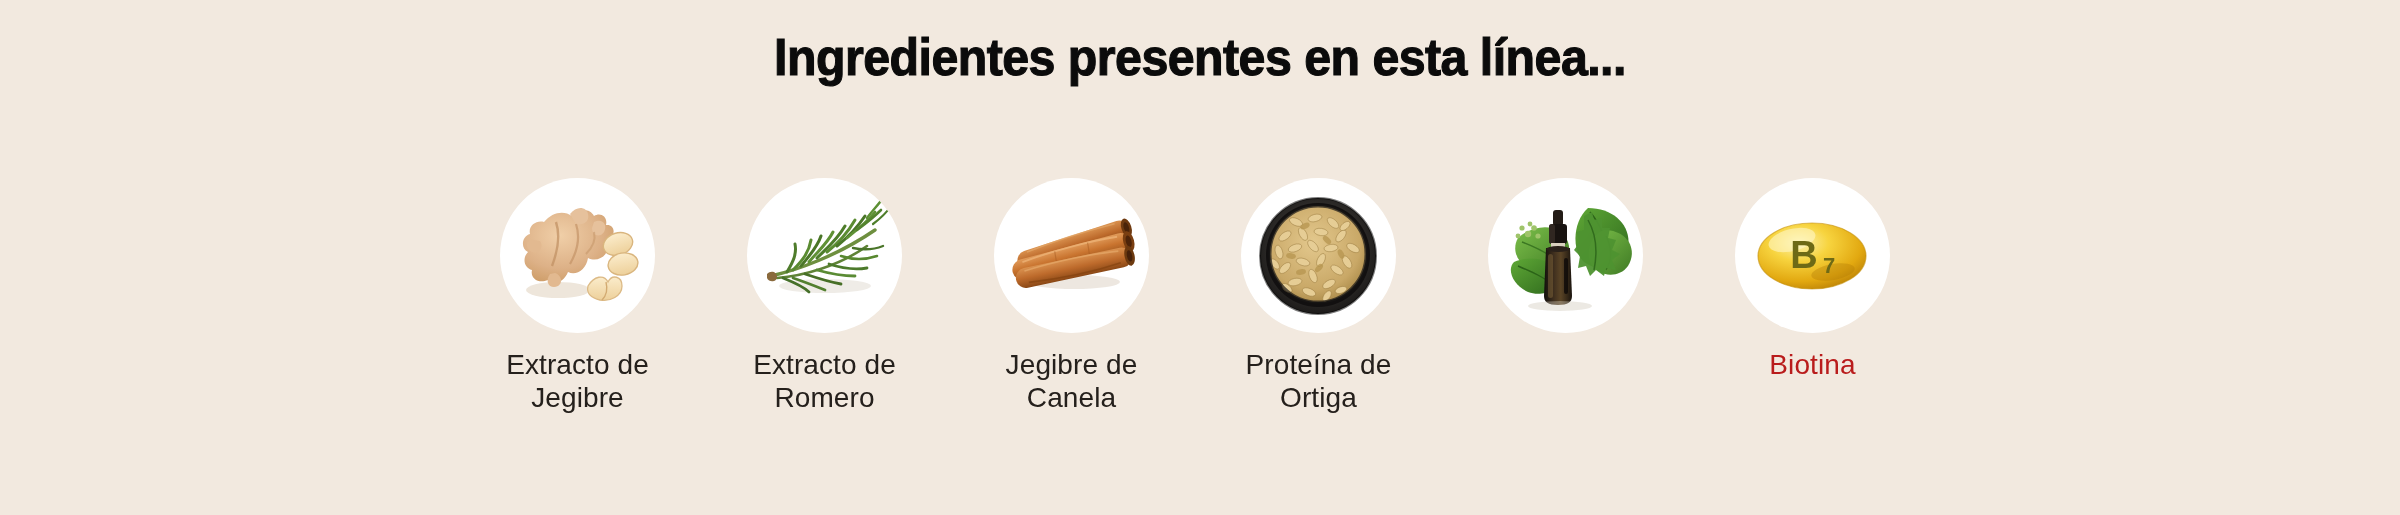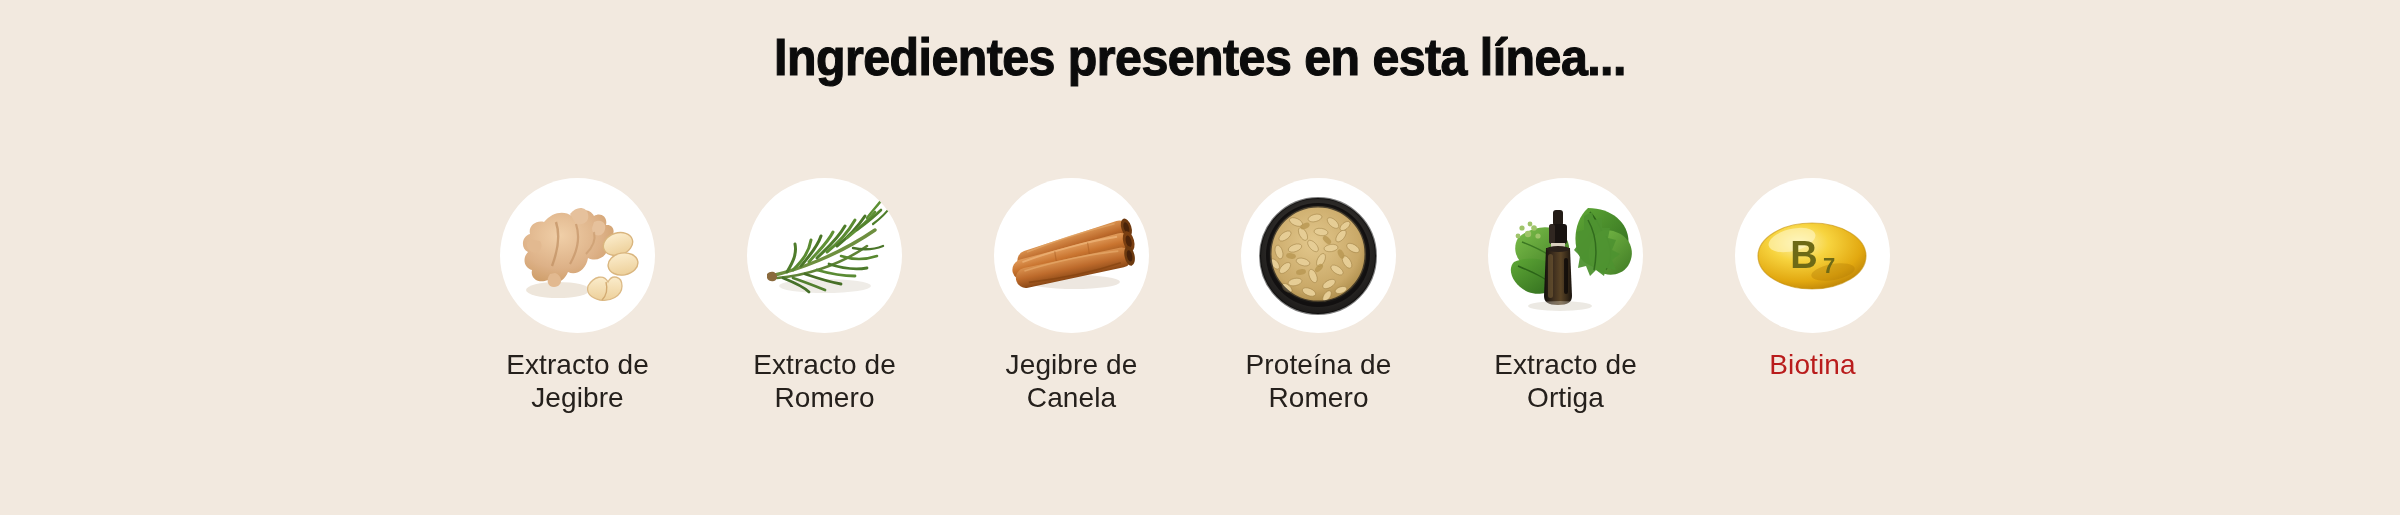"Proteína de Romero" div.label { text: Romero -> Ortiga }
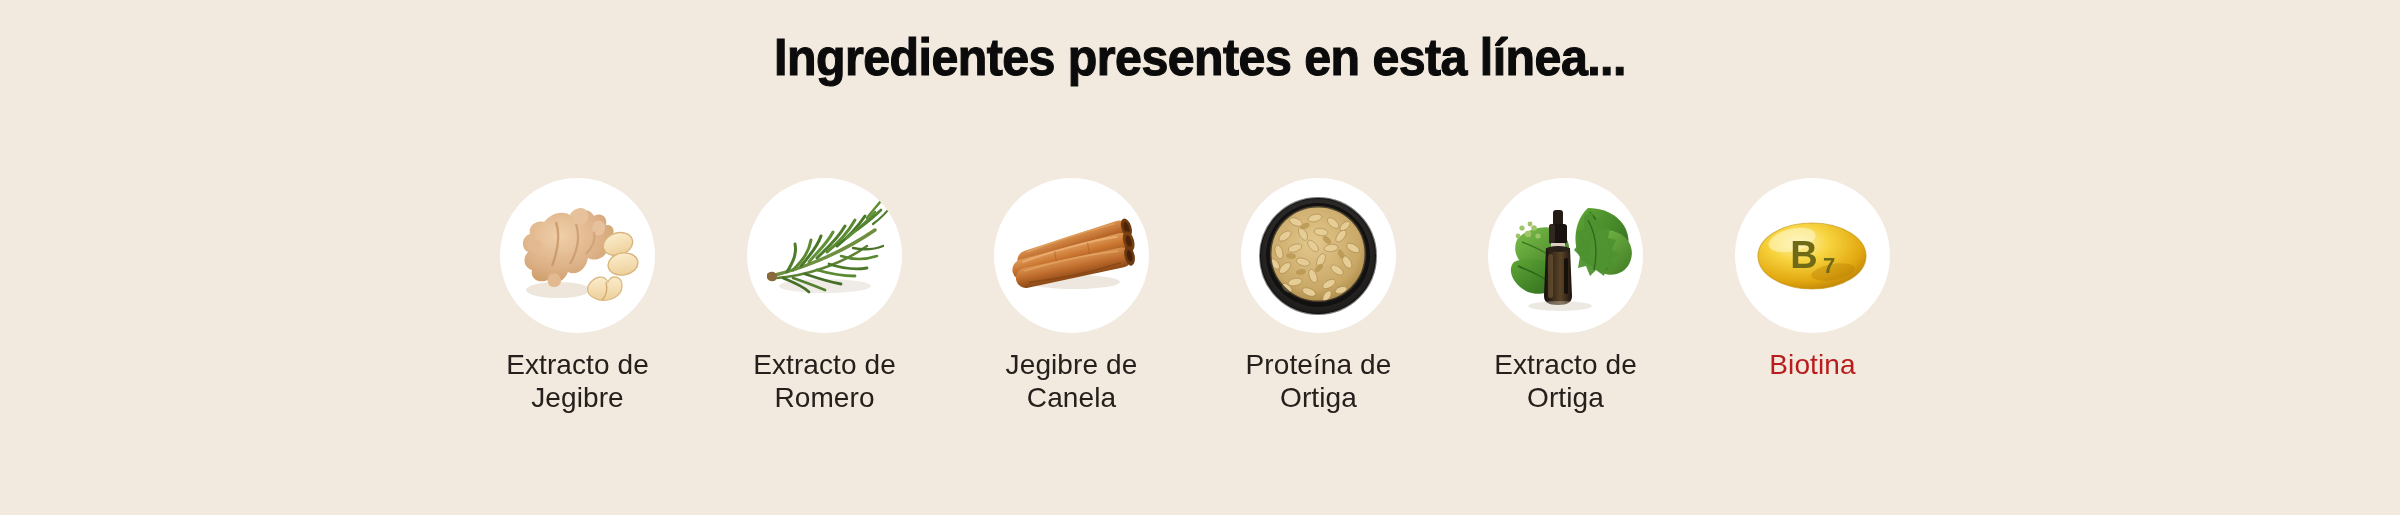"Extracto de Ortiga" div.label { html: <div>Extracto de Ortiga</div> -> none }
